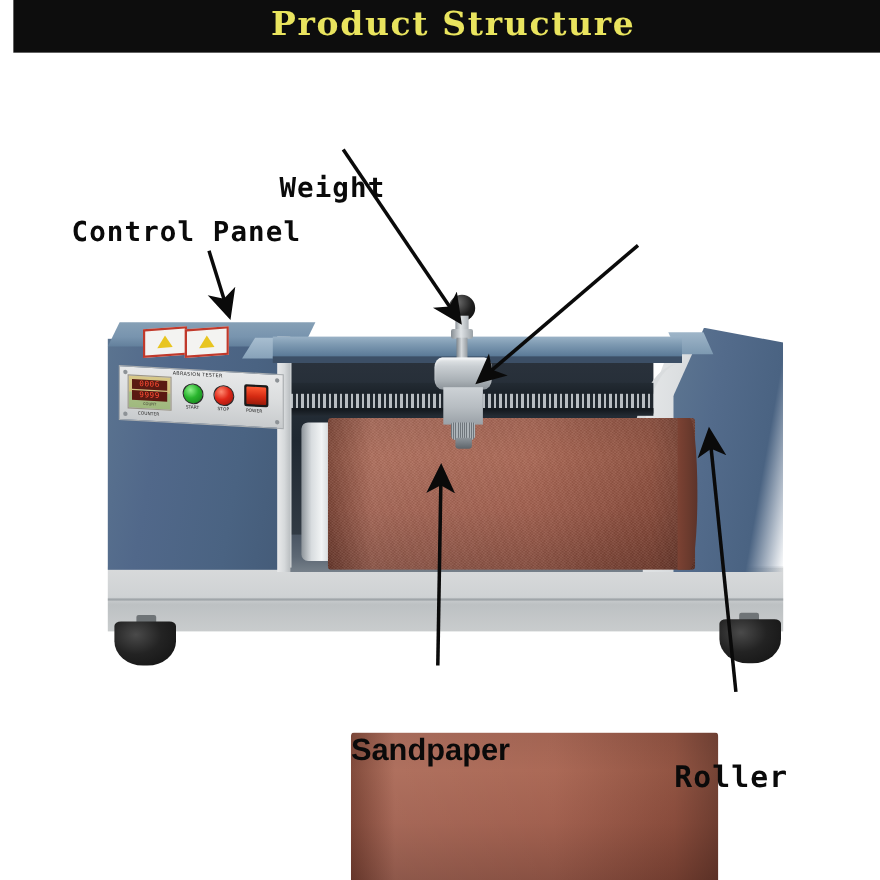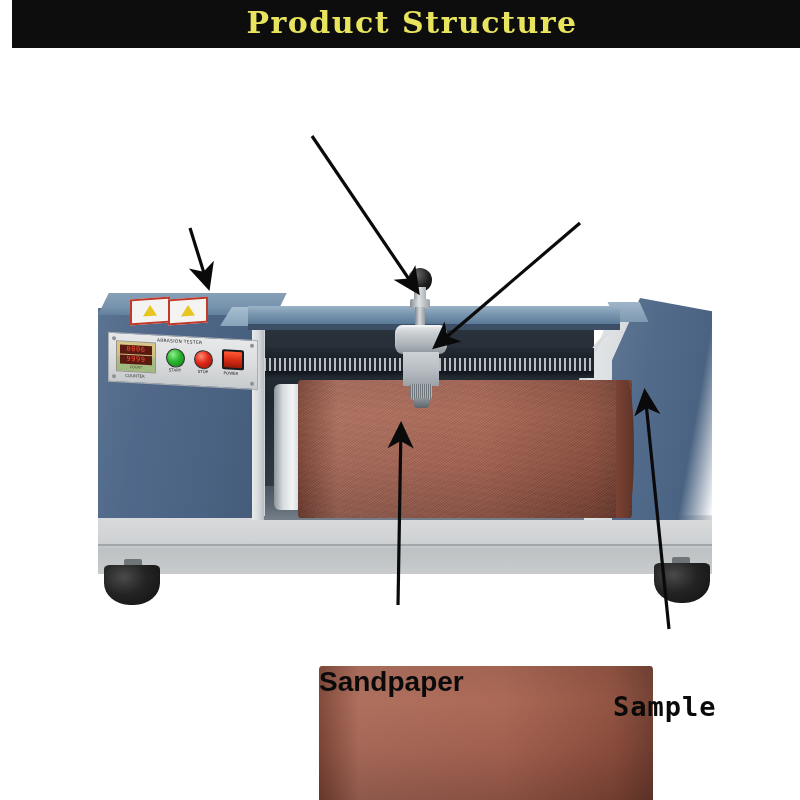"Weight" div.label { html: none -> <div>Weight</div> }
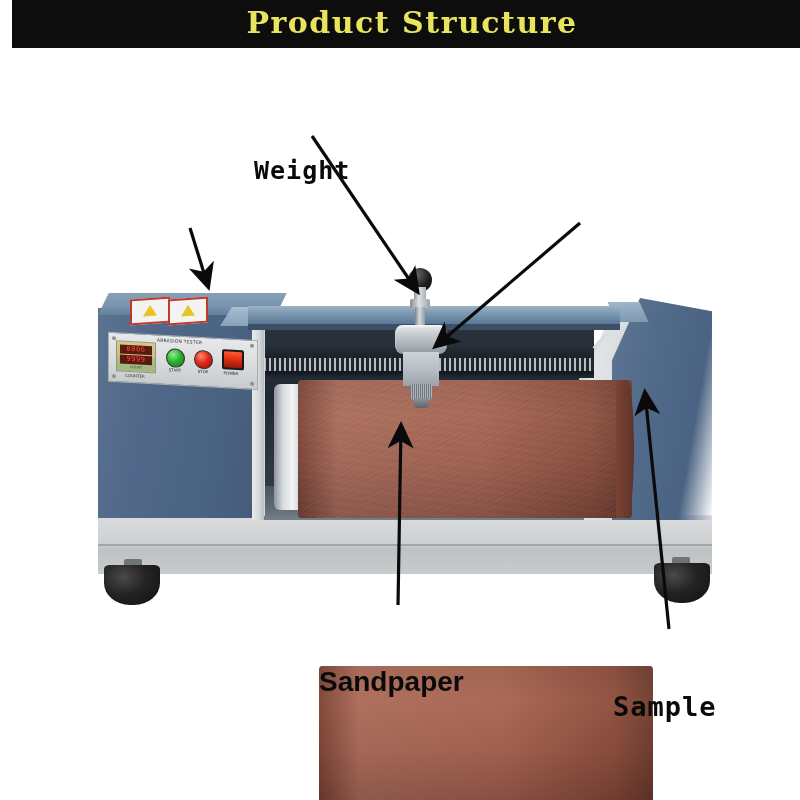"Control Panel" div.label { html: none -> <div>Control Panel</div> }
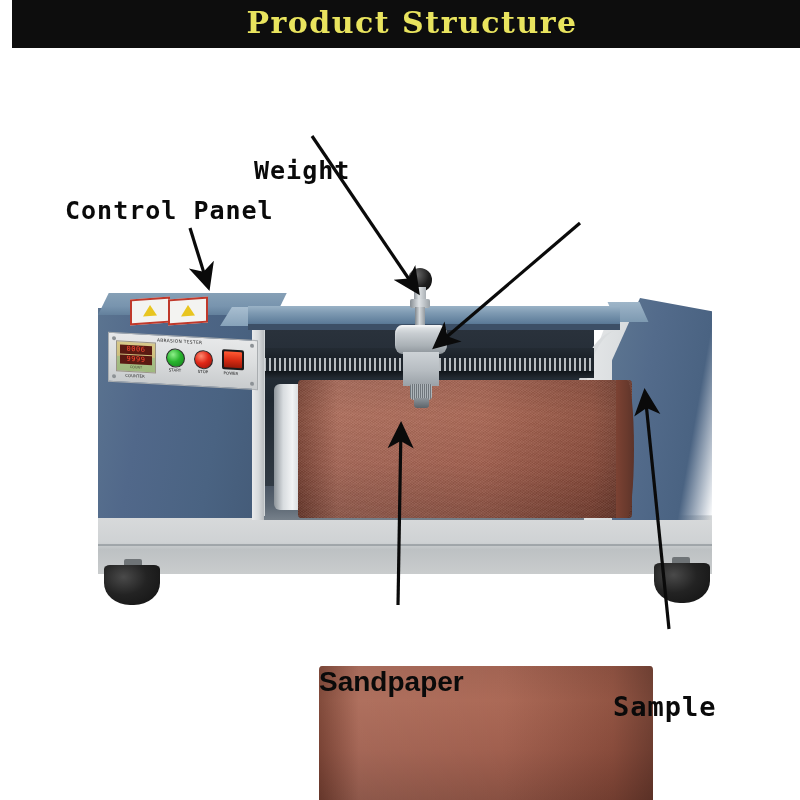"Sample" div.label { text: Sample -> Roller }
